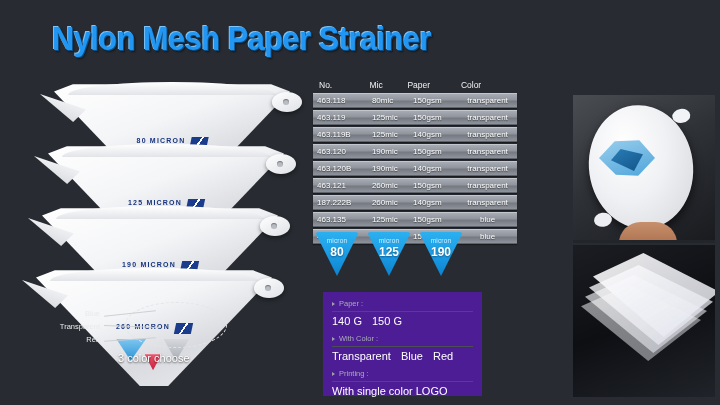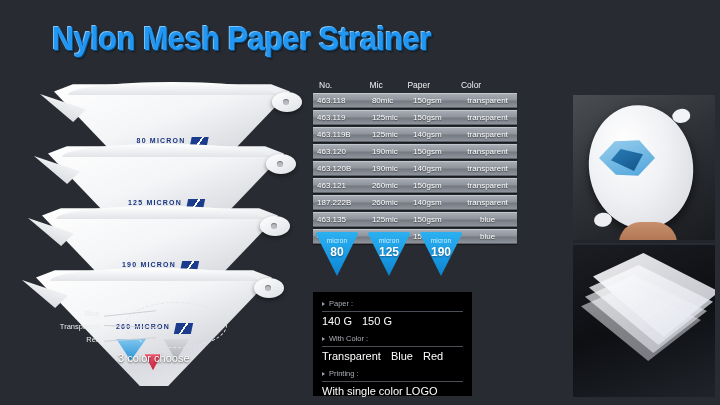"Paper :" .options { background: #000000 -> #4c1d95; left: 313px -> 323px }
